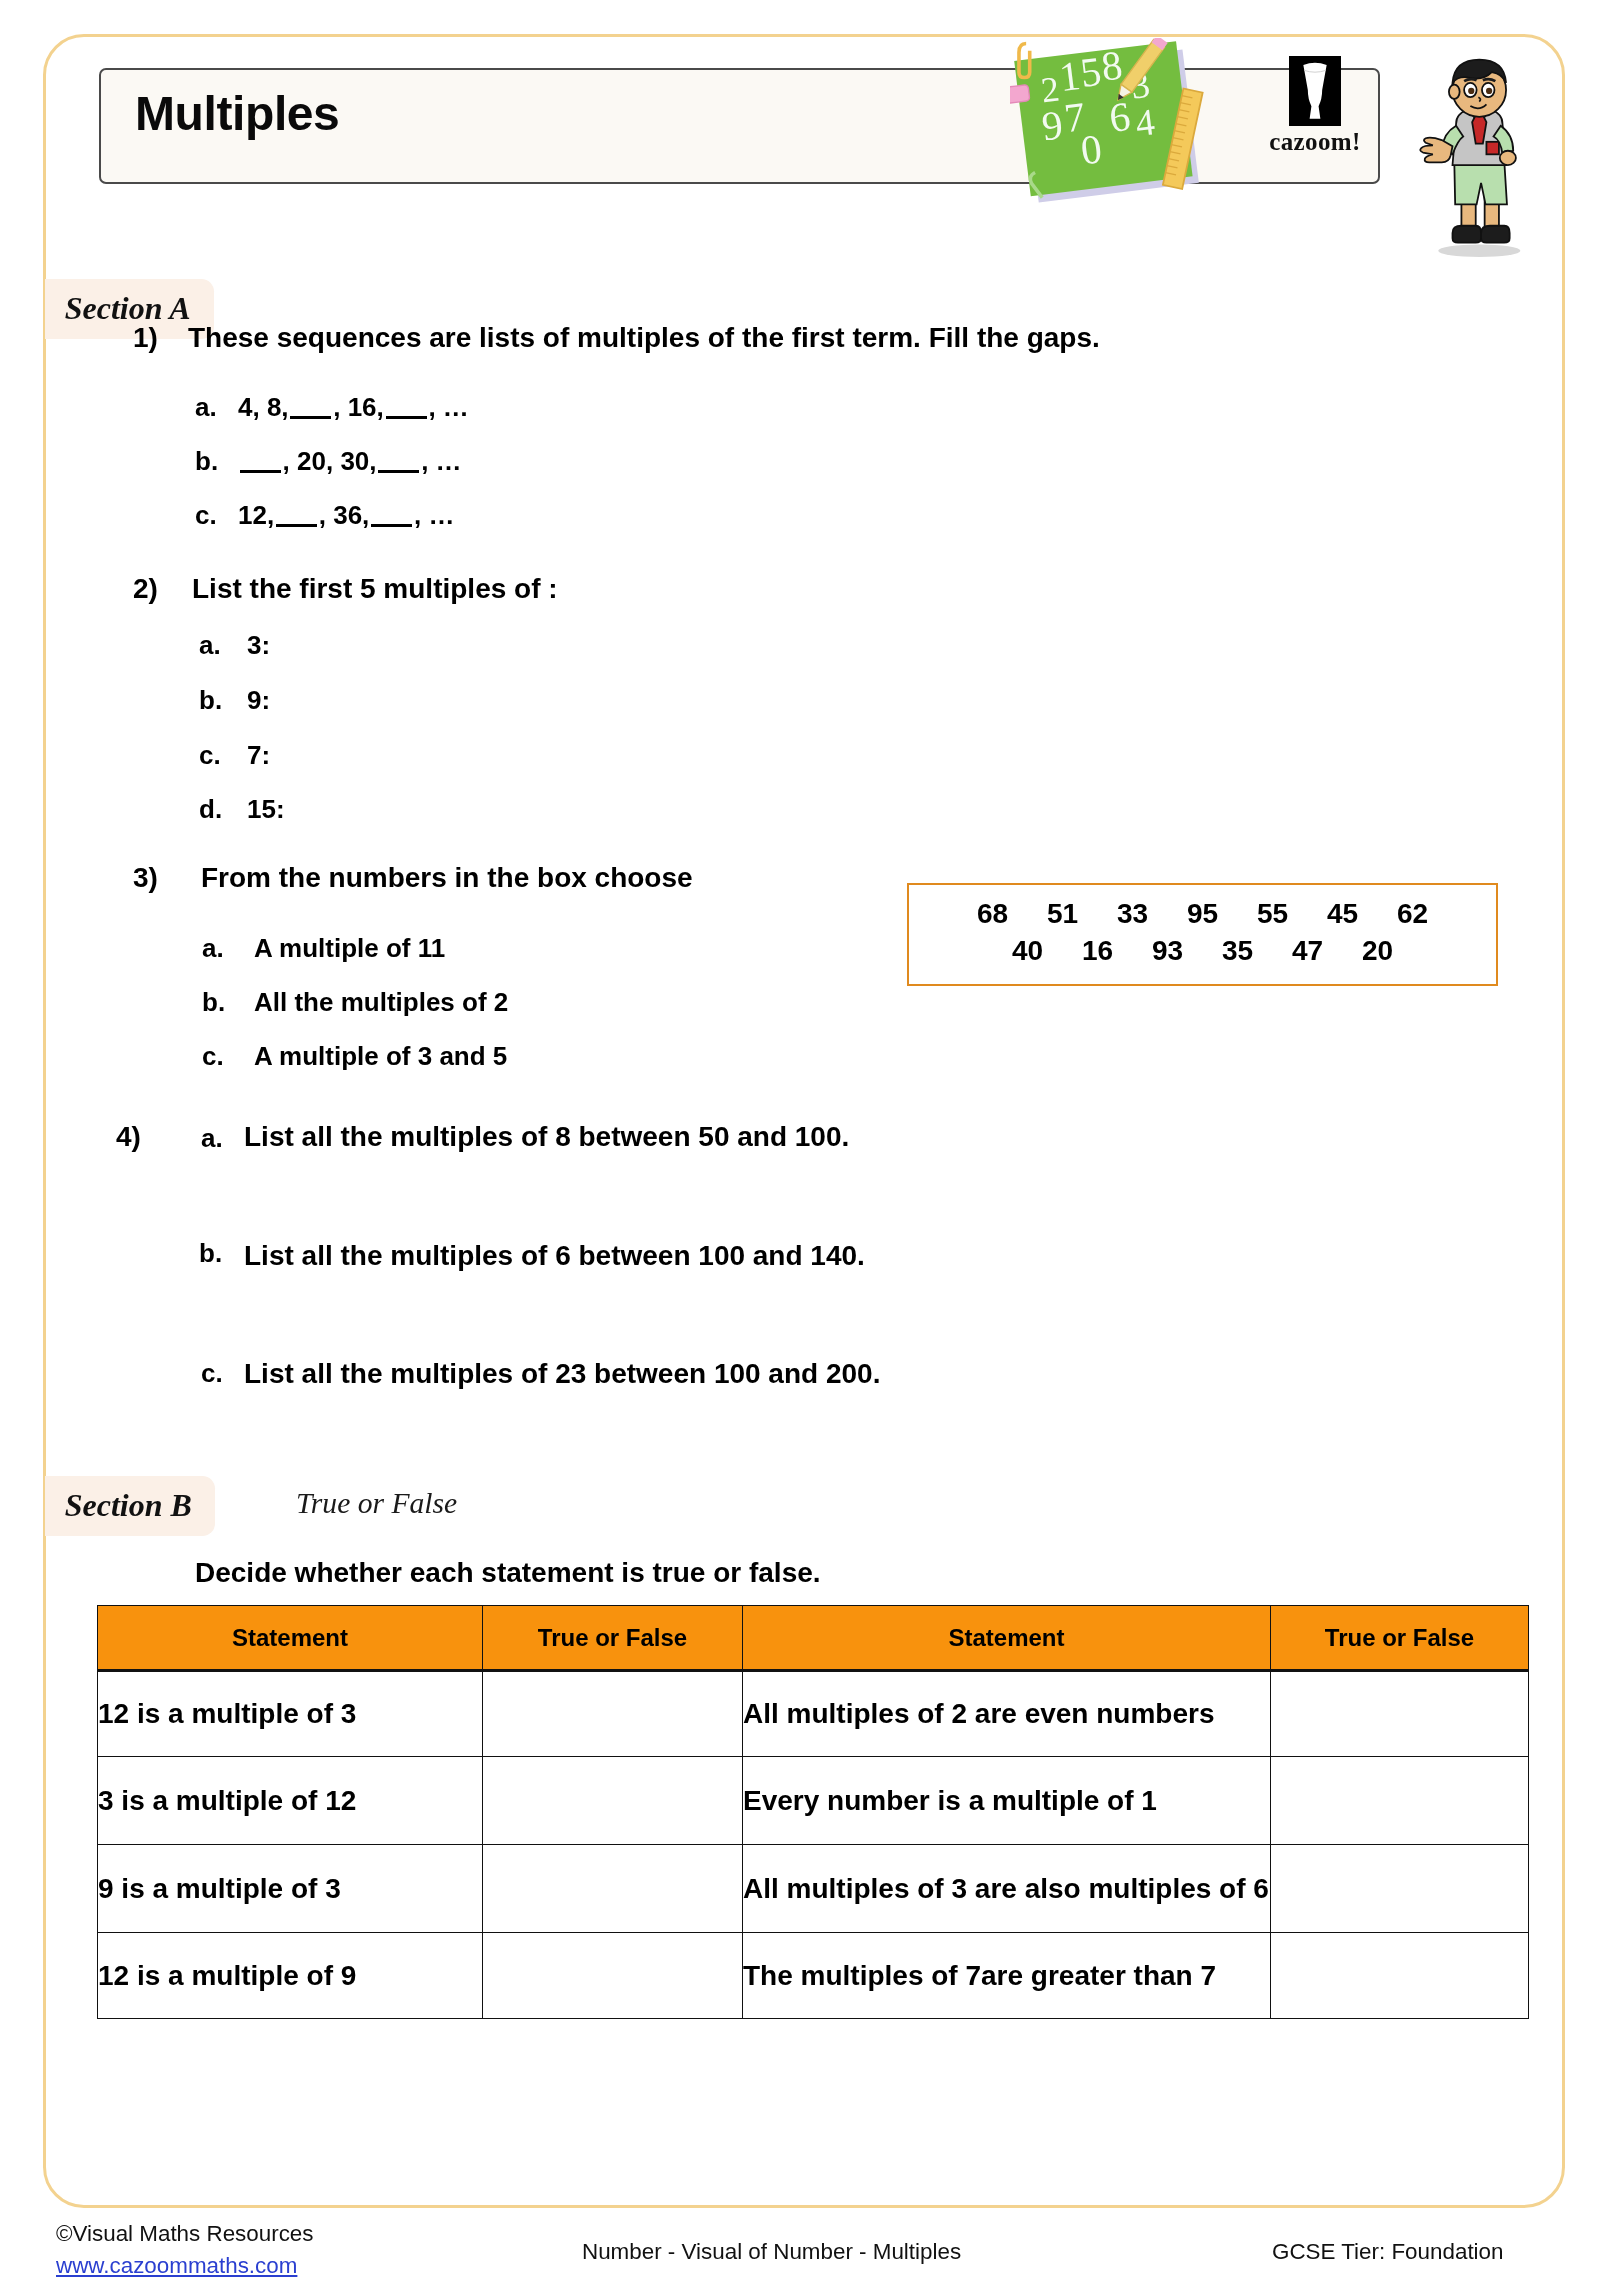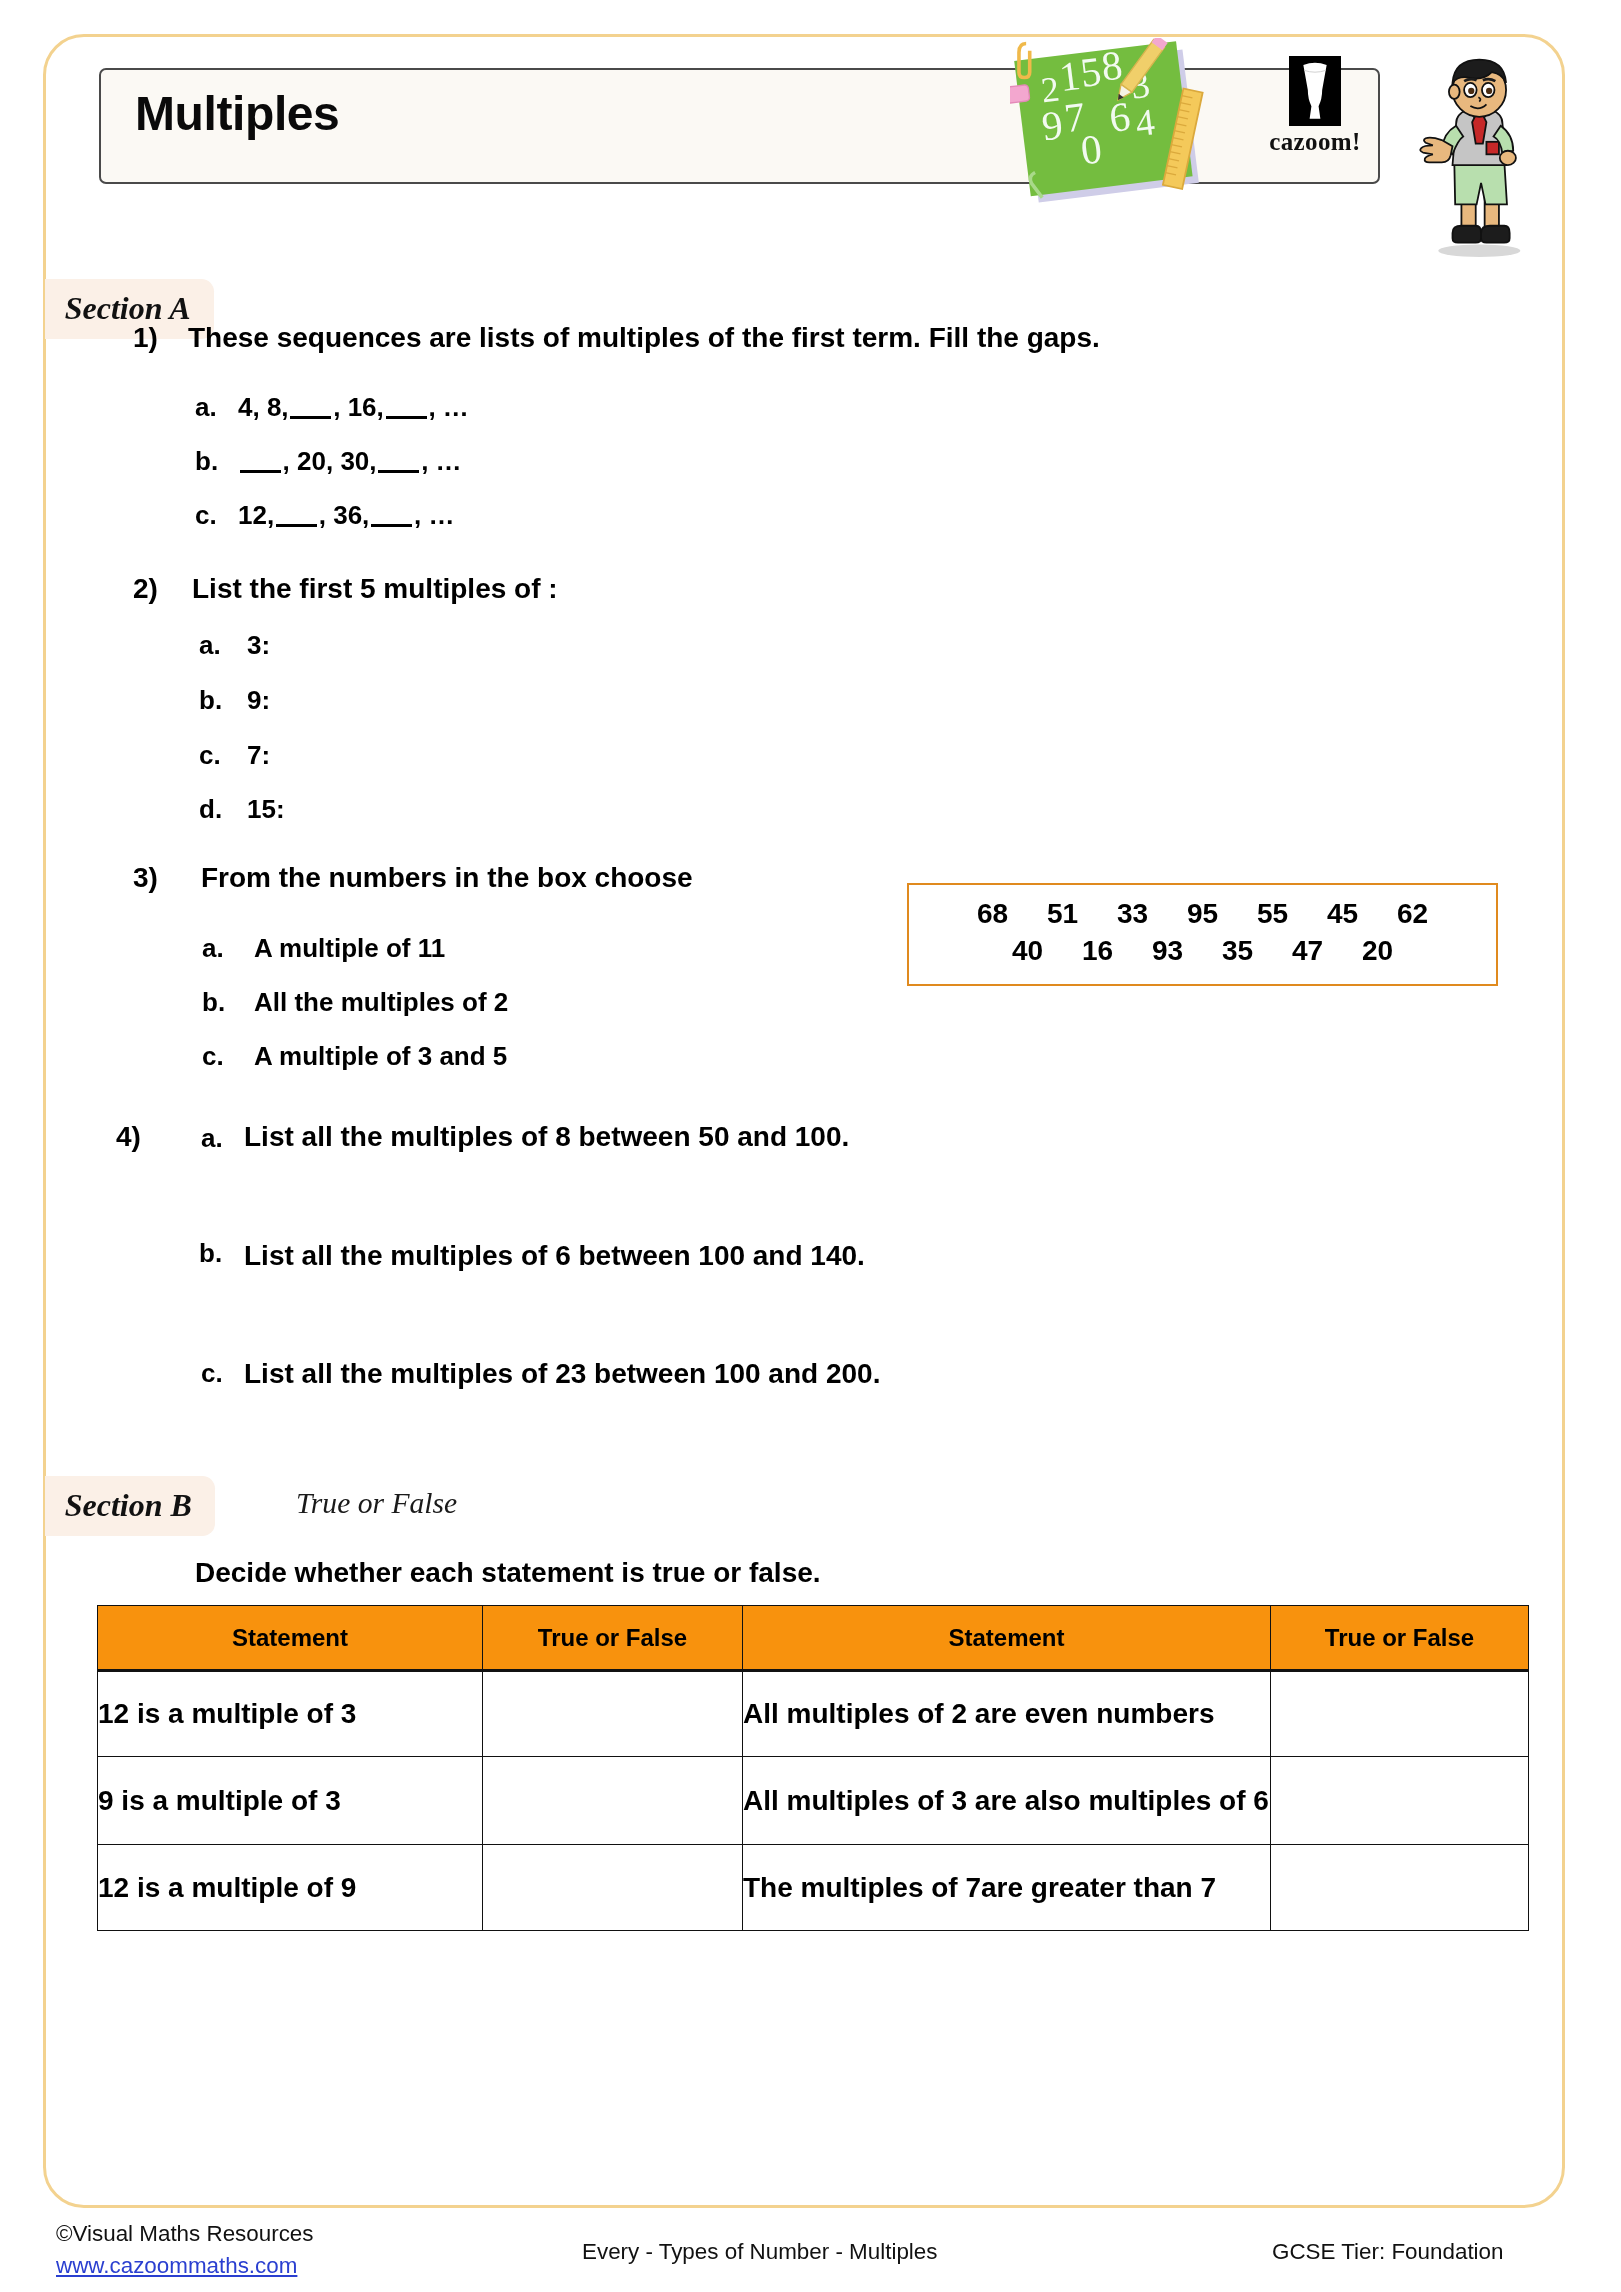"3 is a multiple of" tr { html: none -> <tr> <td>3 is a multiple of 12</td> <td></td> <td>Every number is a multiple of 1</td> <td></td> </tr> }
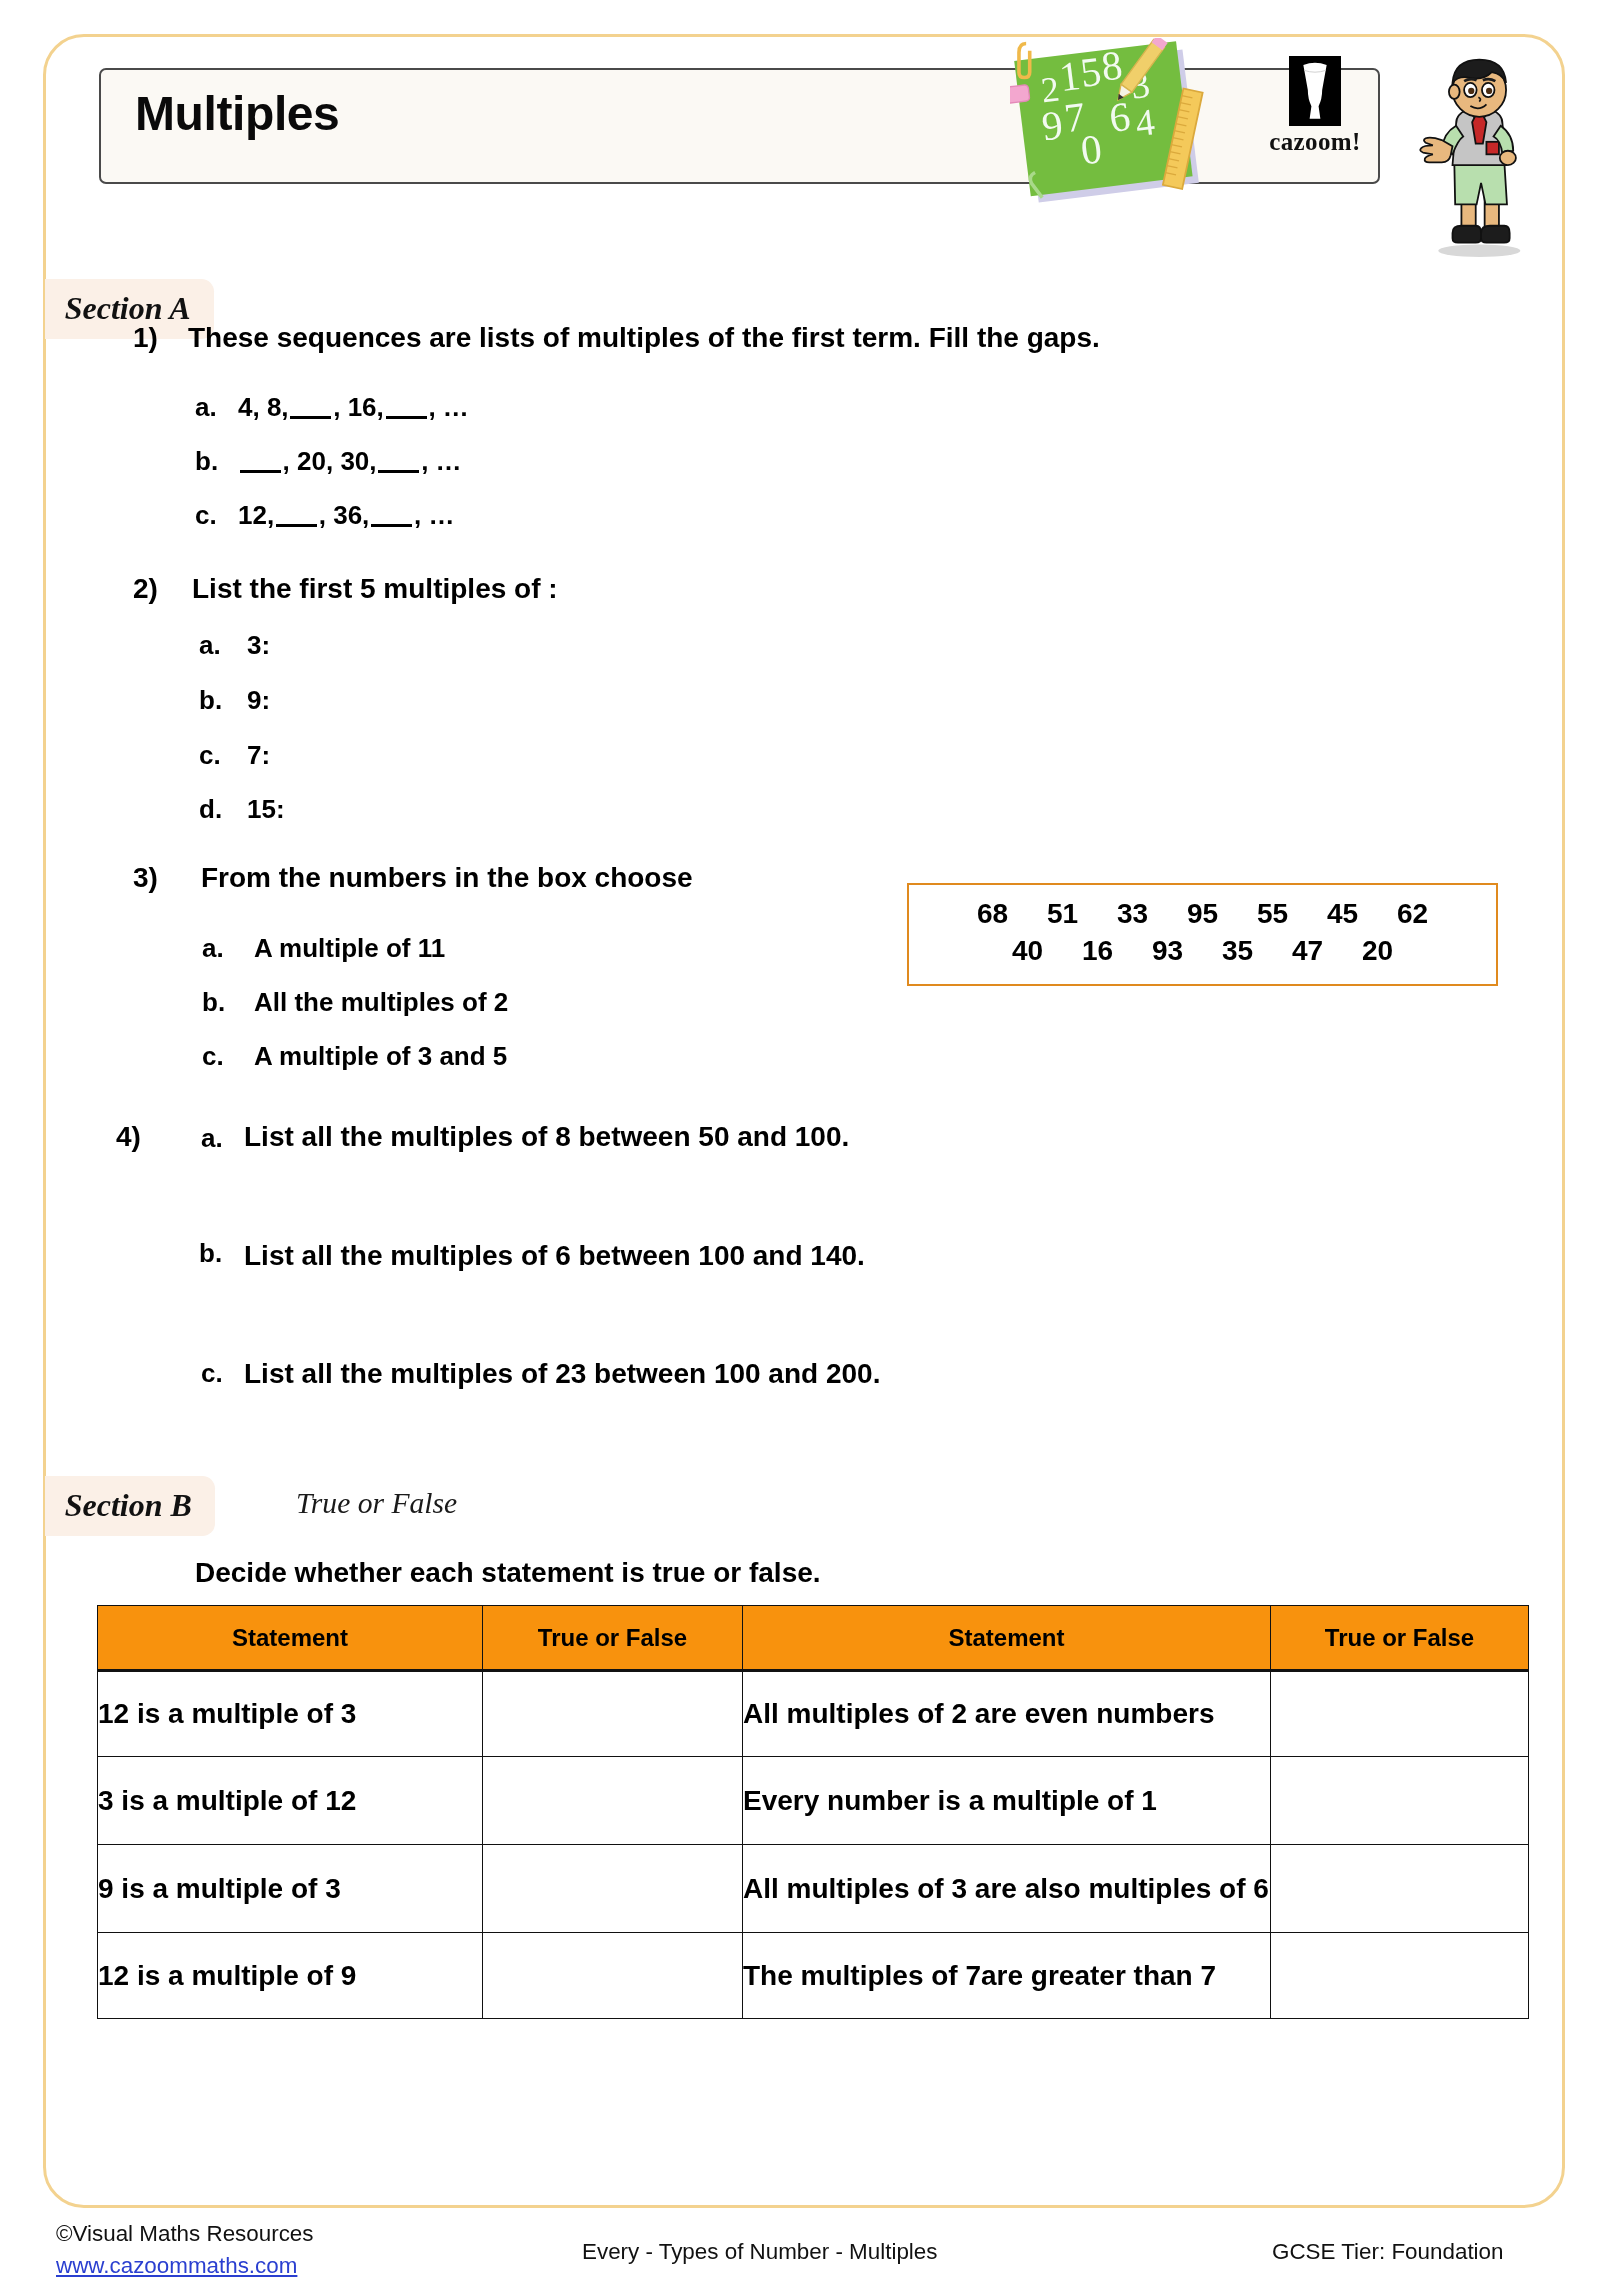"Every - Types of Number" div.f-mid { text: Every - Types -> Number - Visual }
